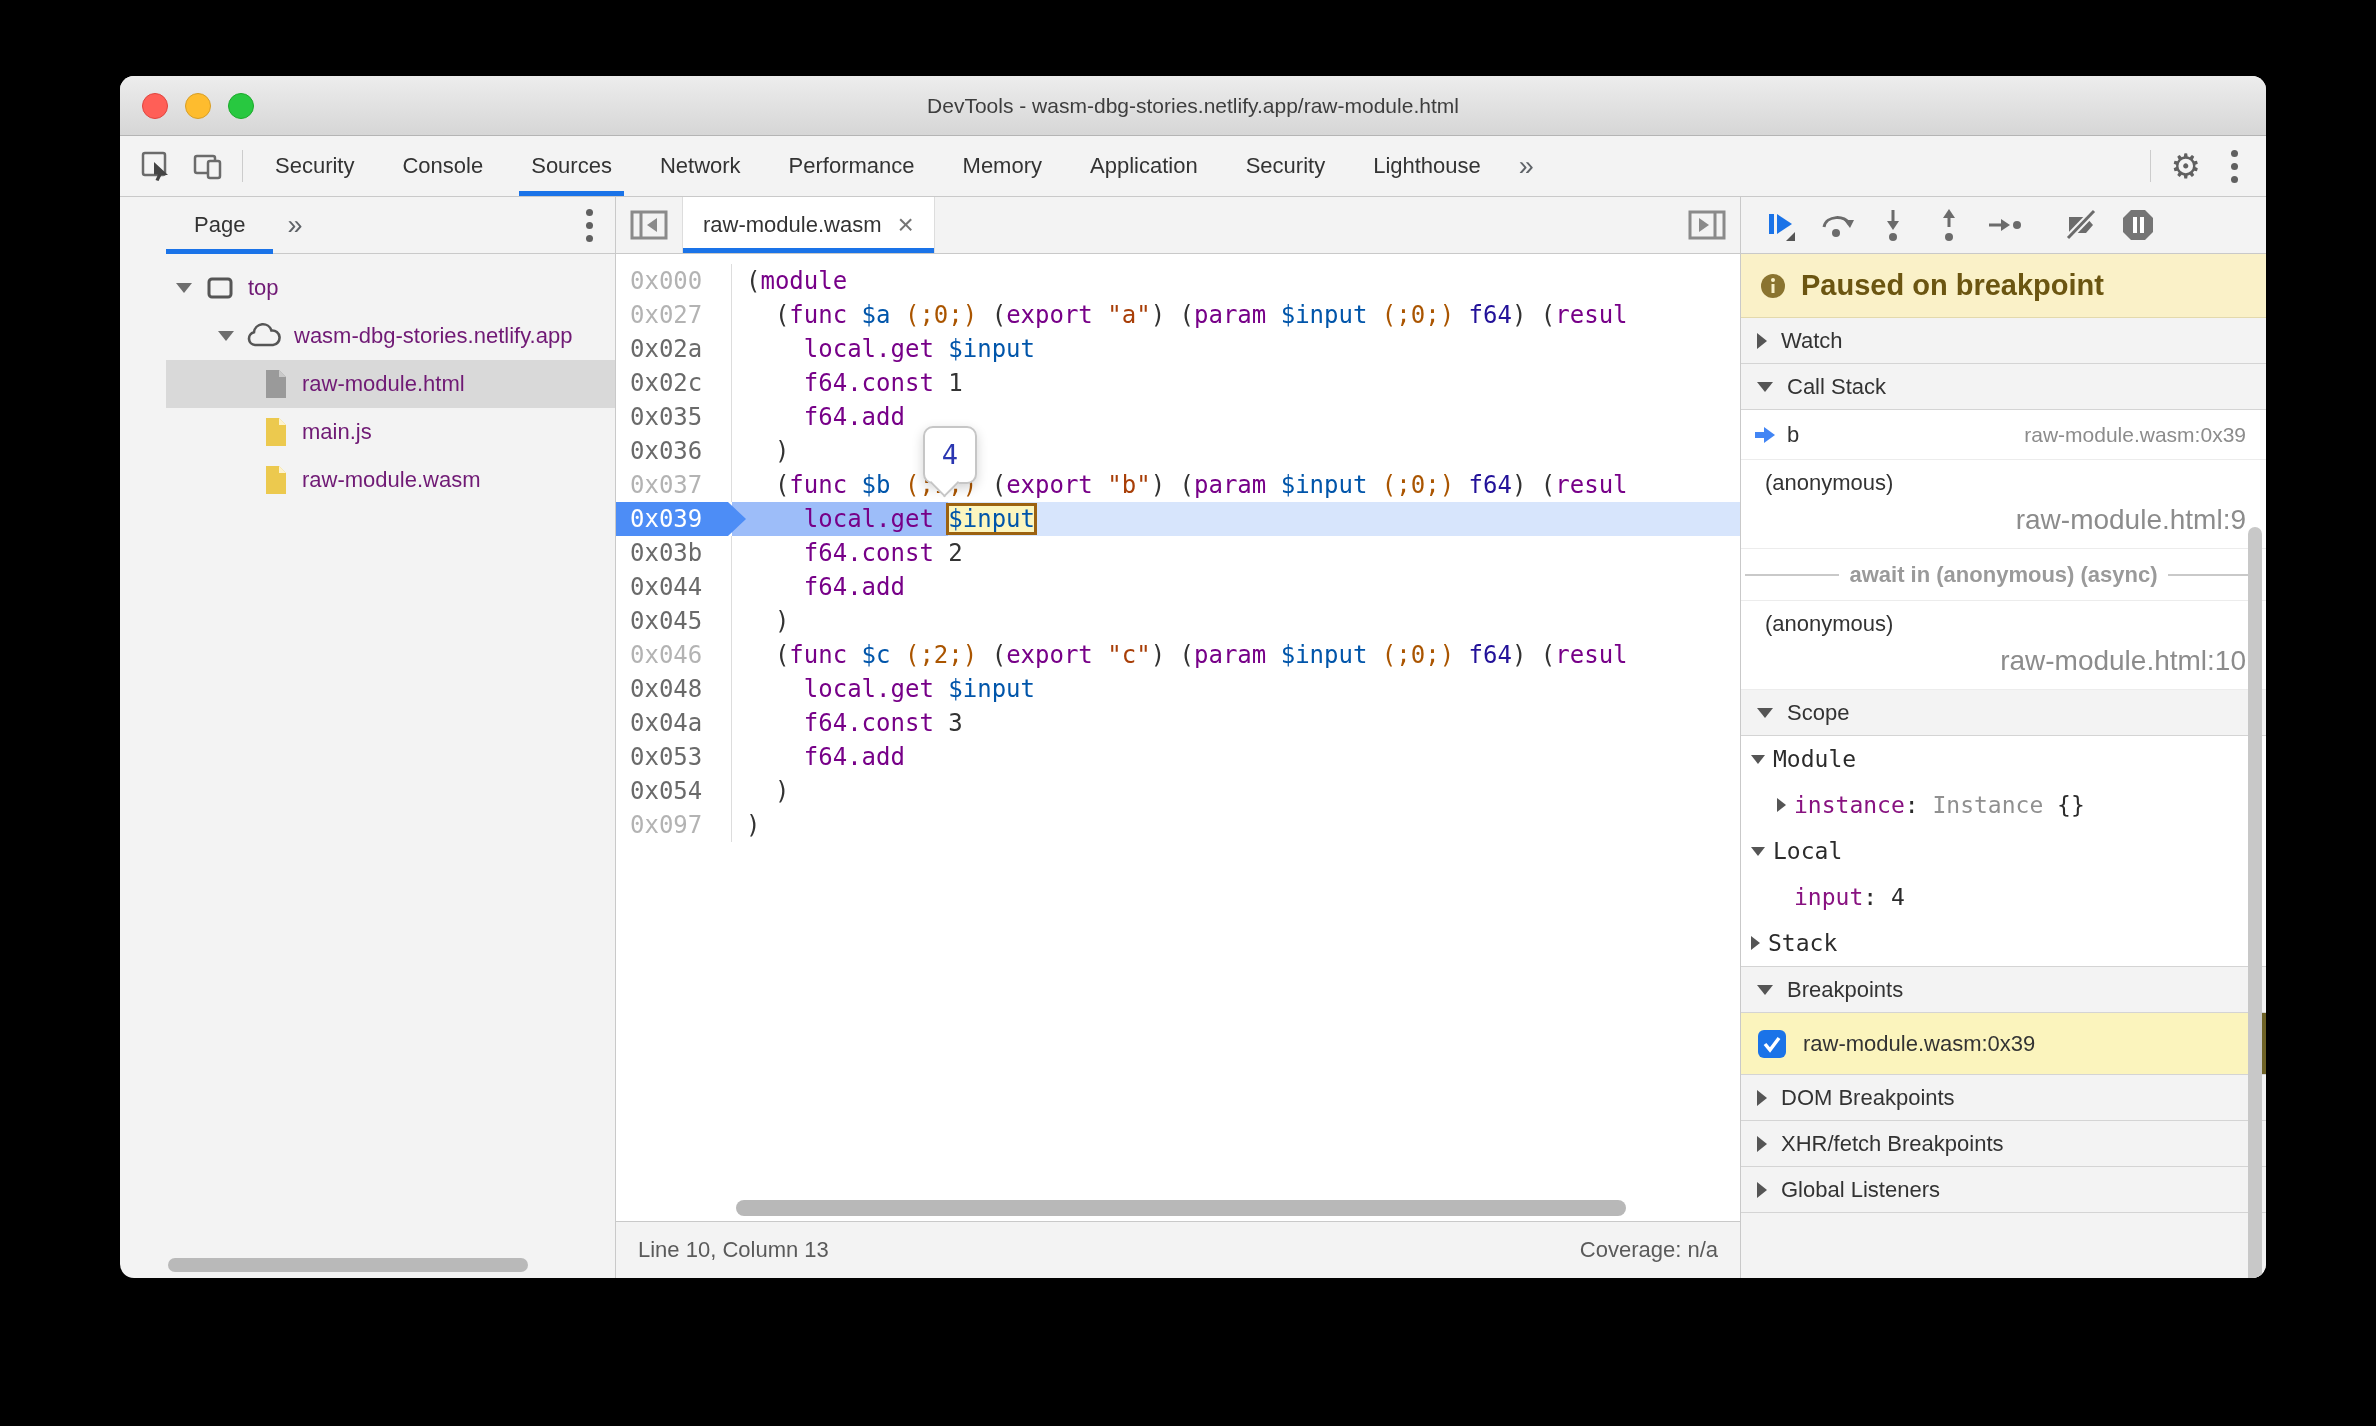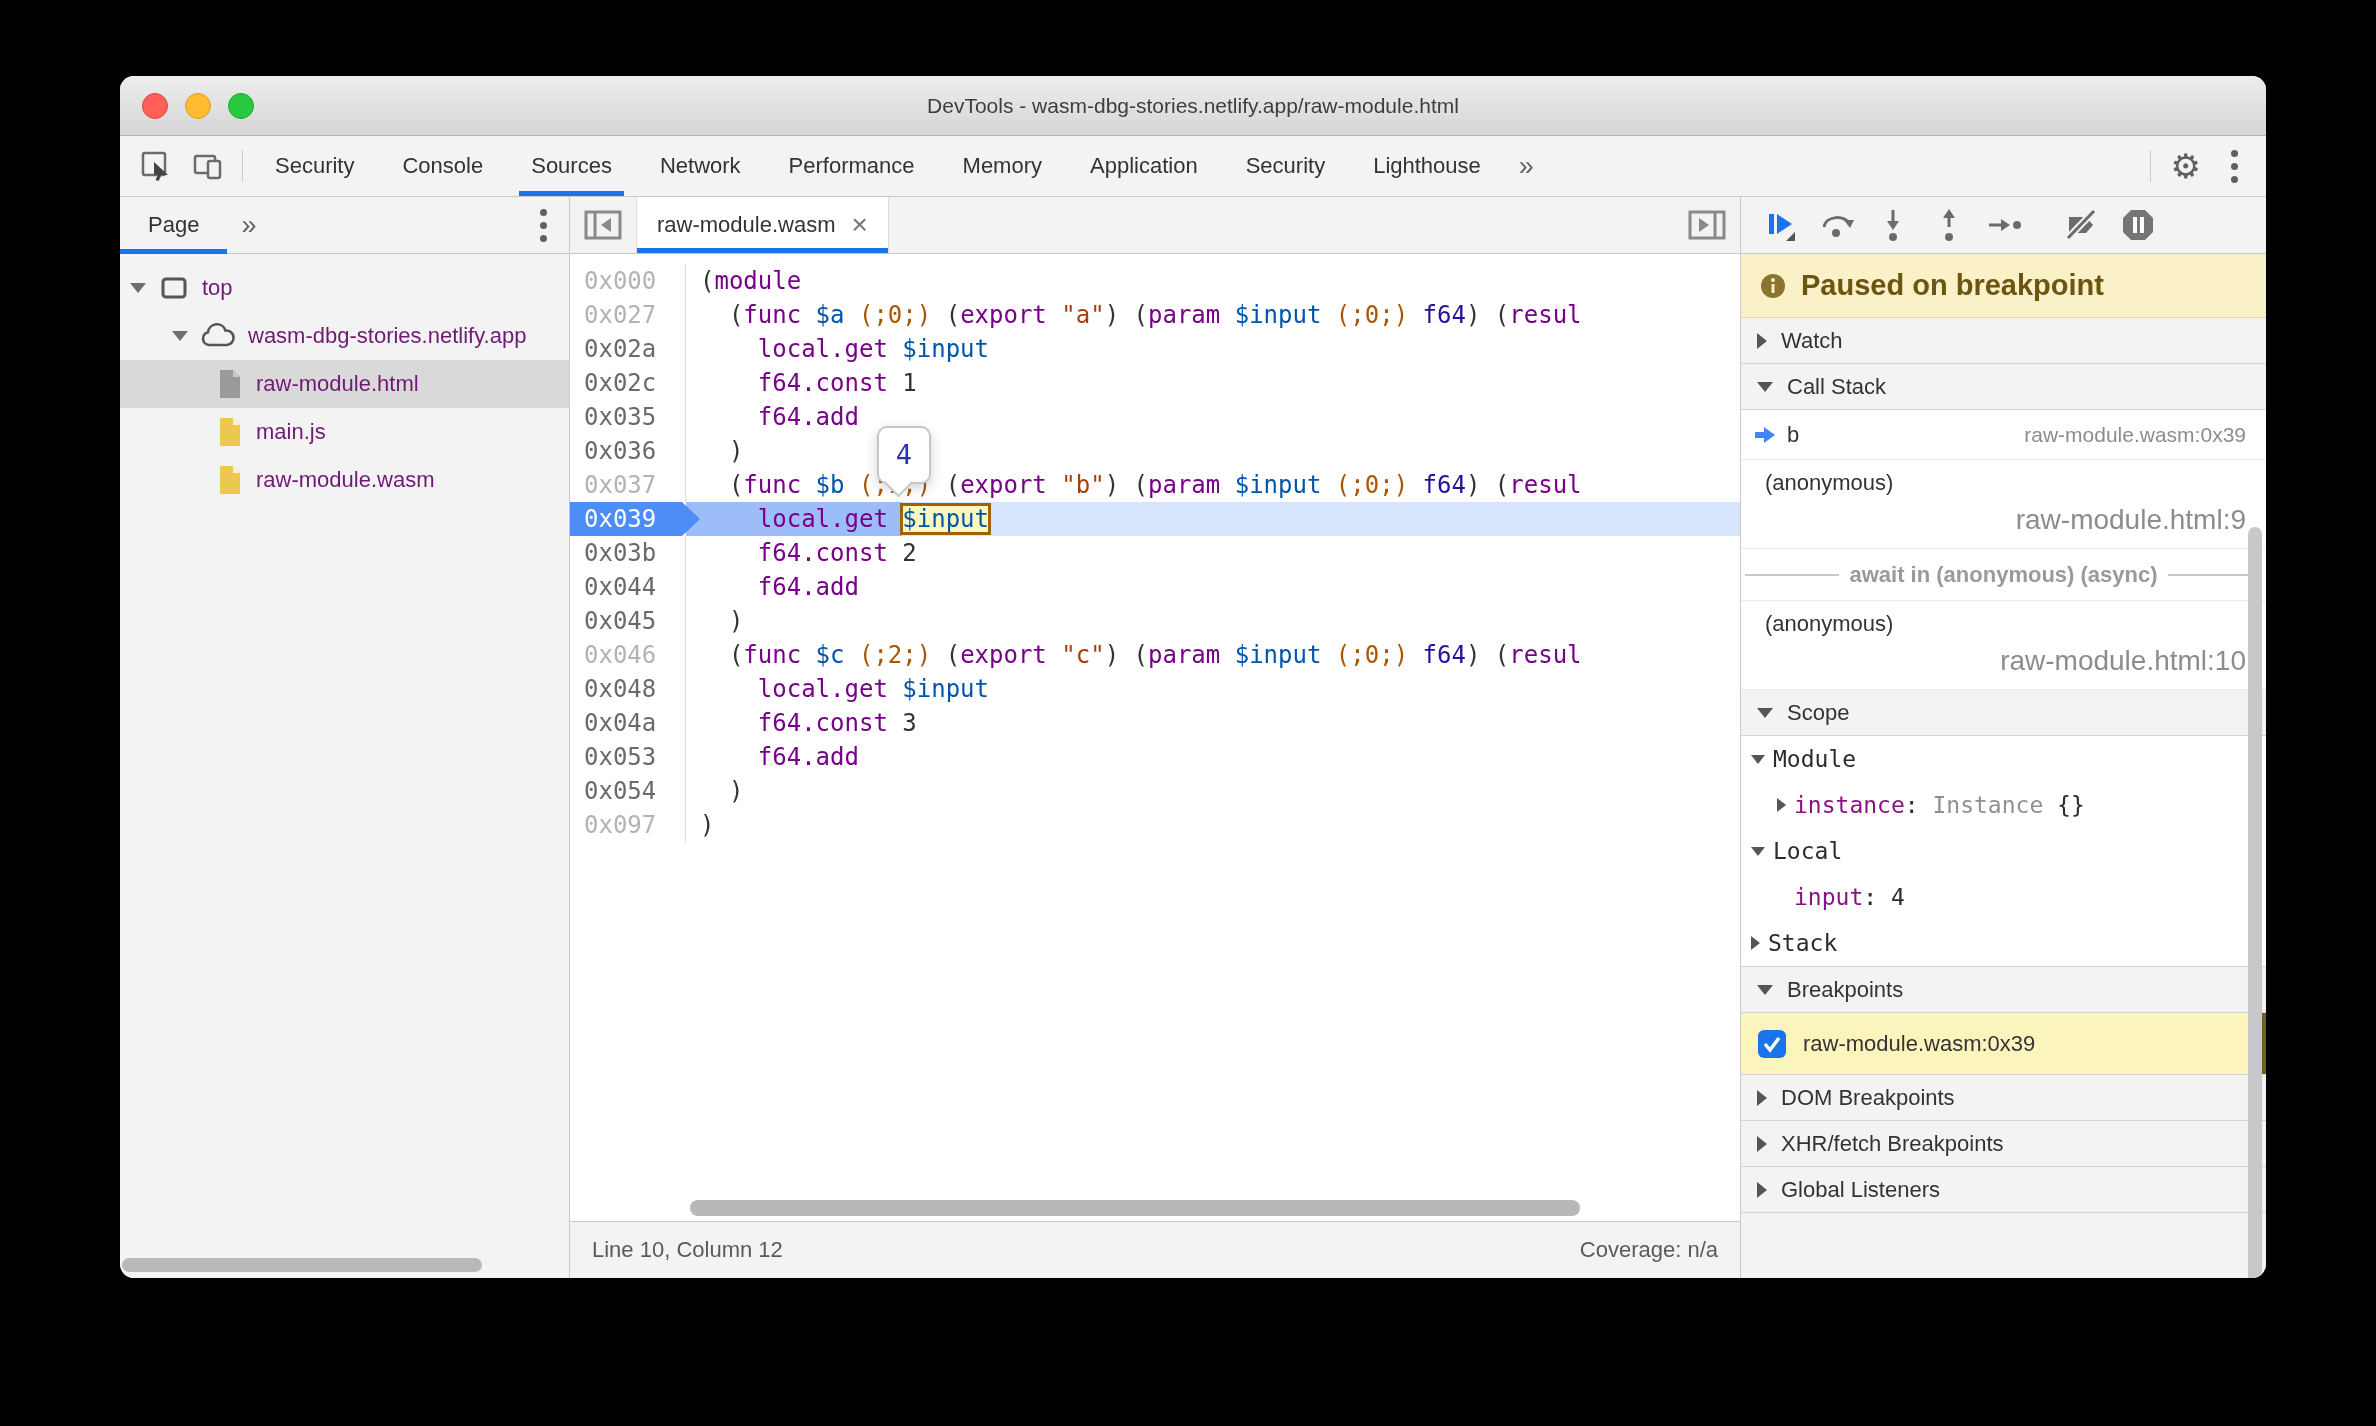"Page" .main { padding-left: none -> 46px }
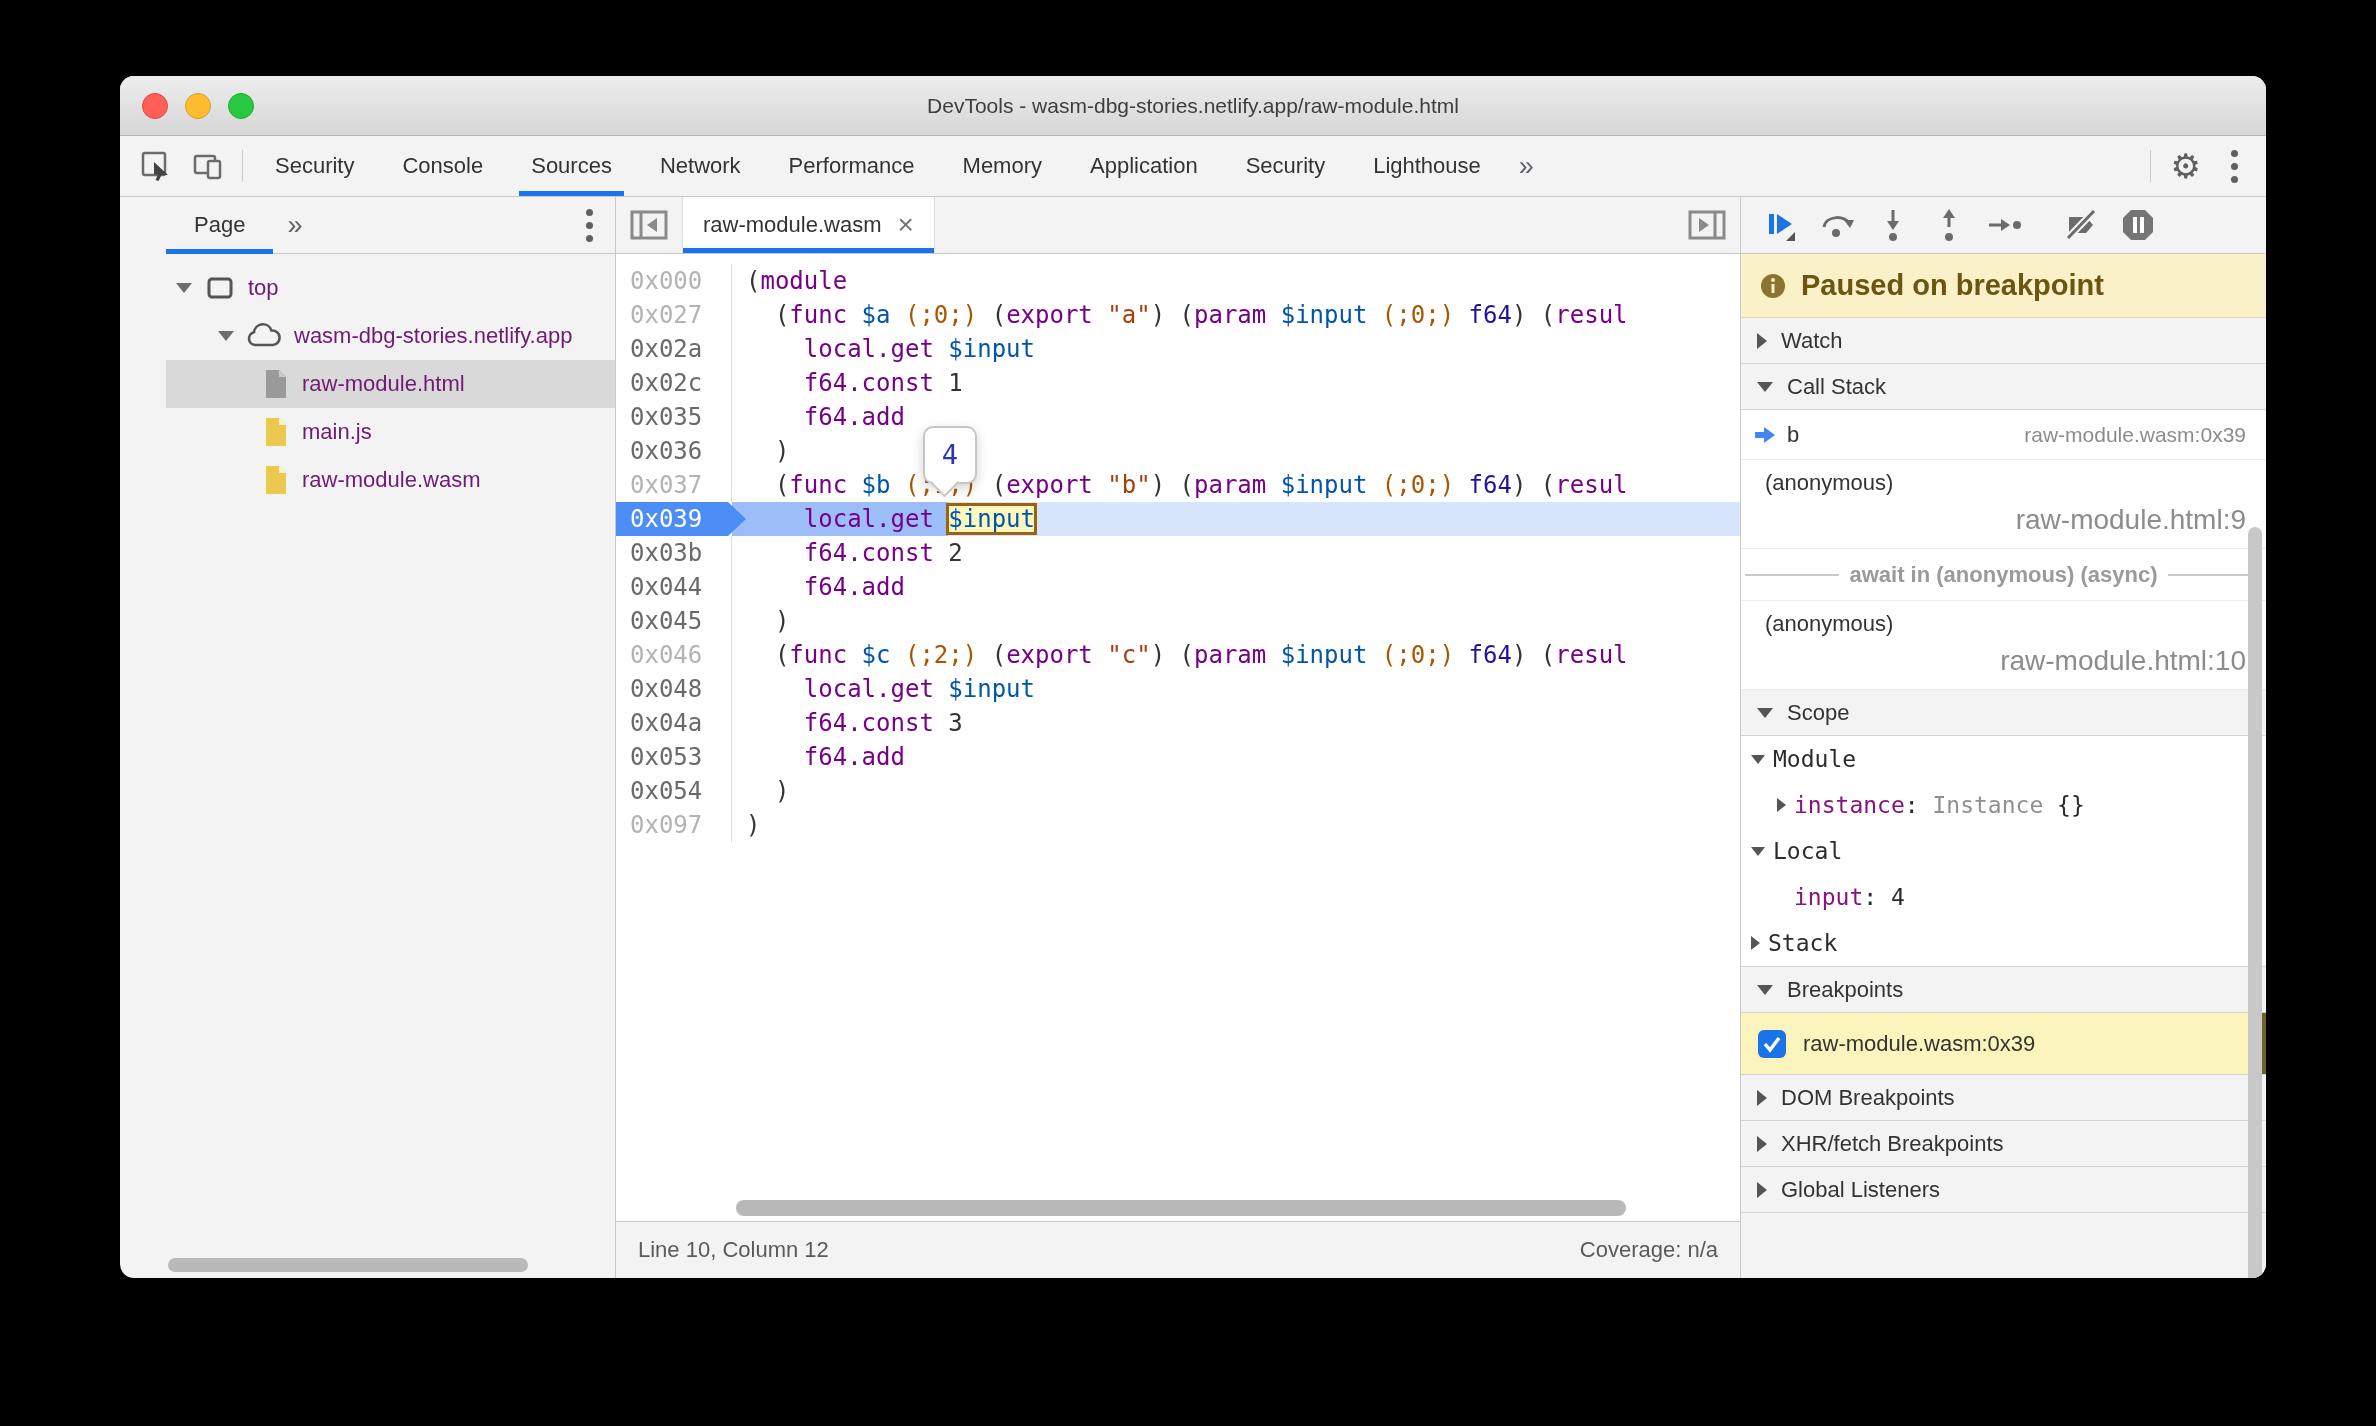"Line 10, Column 12" span { text: 12 -> 13 }
